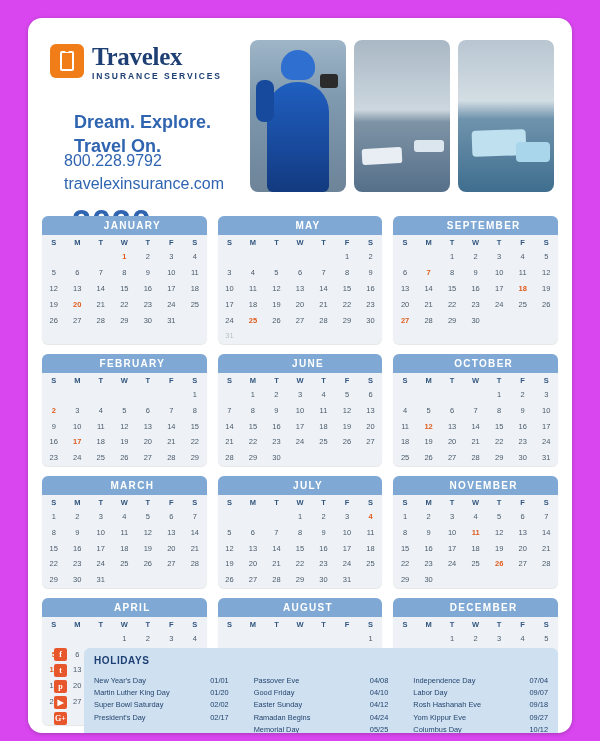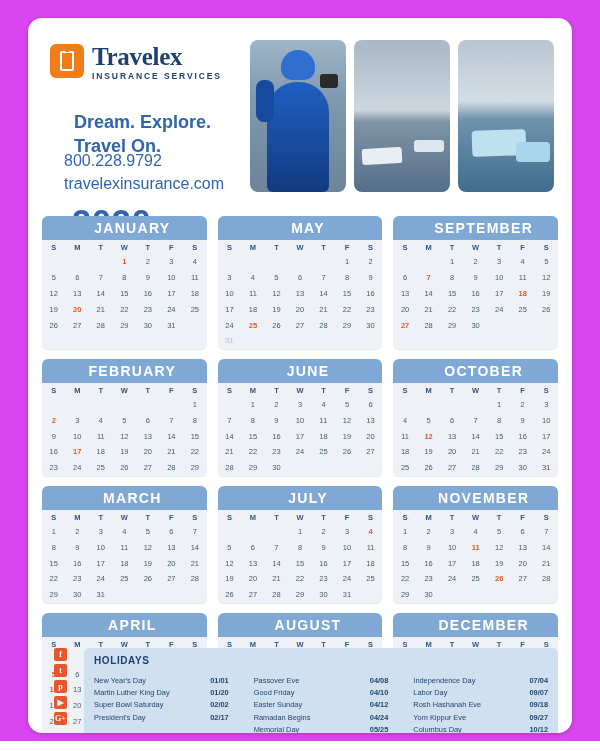"JANUARY" .month-title { font-size: 14px -> 10px }
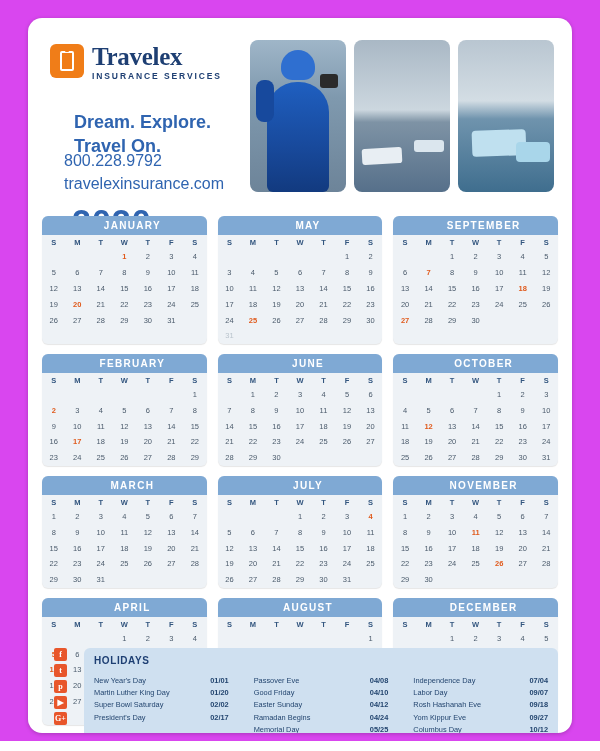"01/01" .hol-row .d { font-weight: bold -> none }
